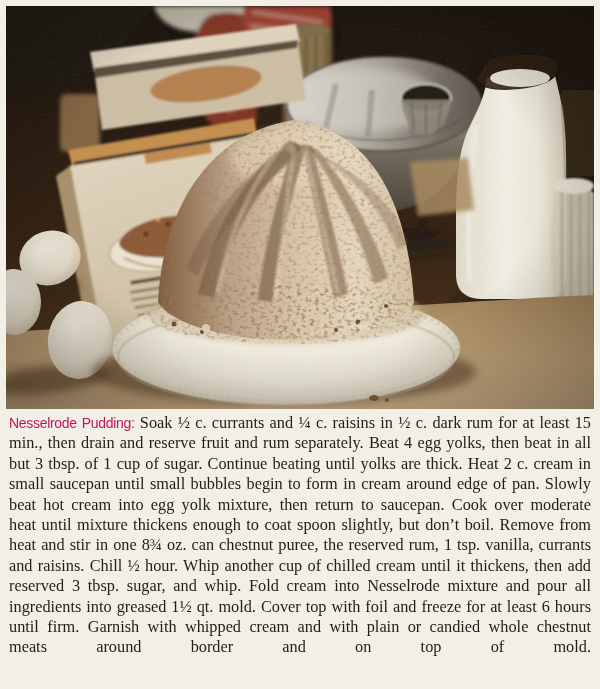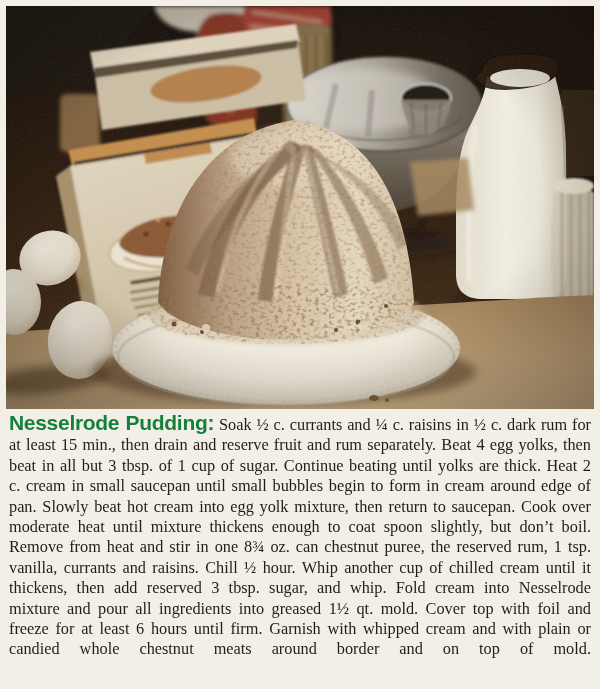"Nesselrode Pudding:" .recipe-title { color: #15803d -> #be185d; font-size: 21px -> 14px; font-weight: 700 -> 400 }
